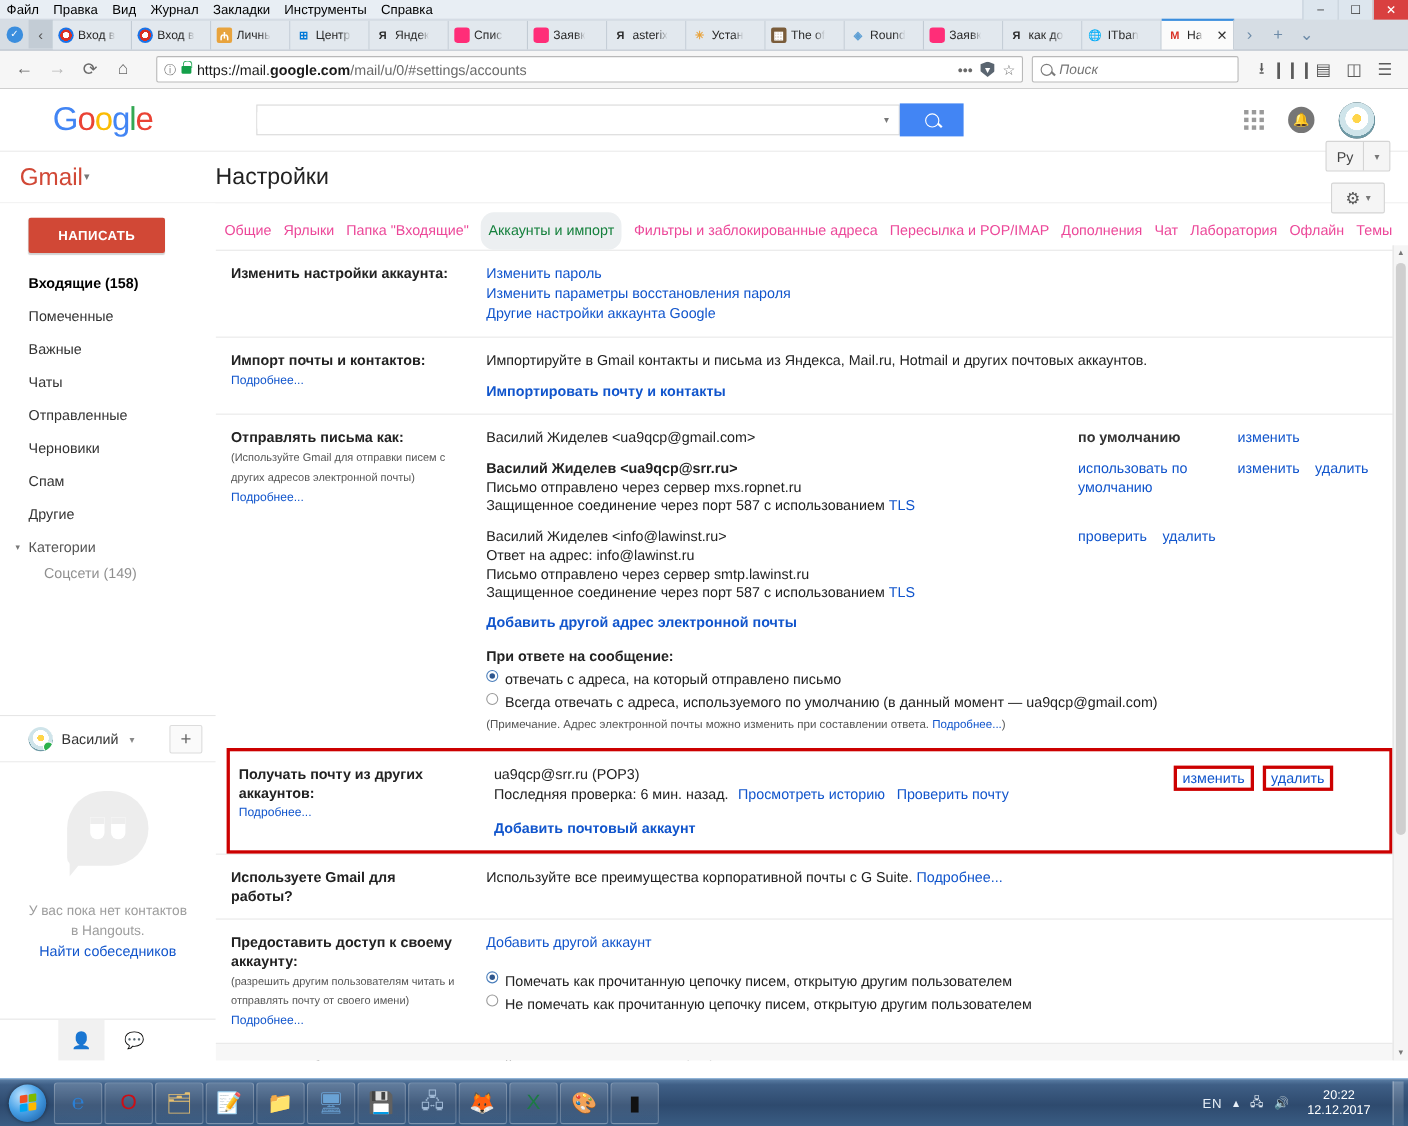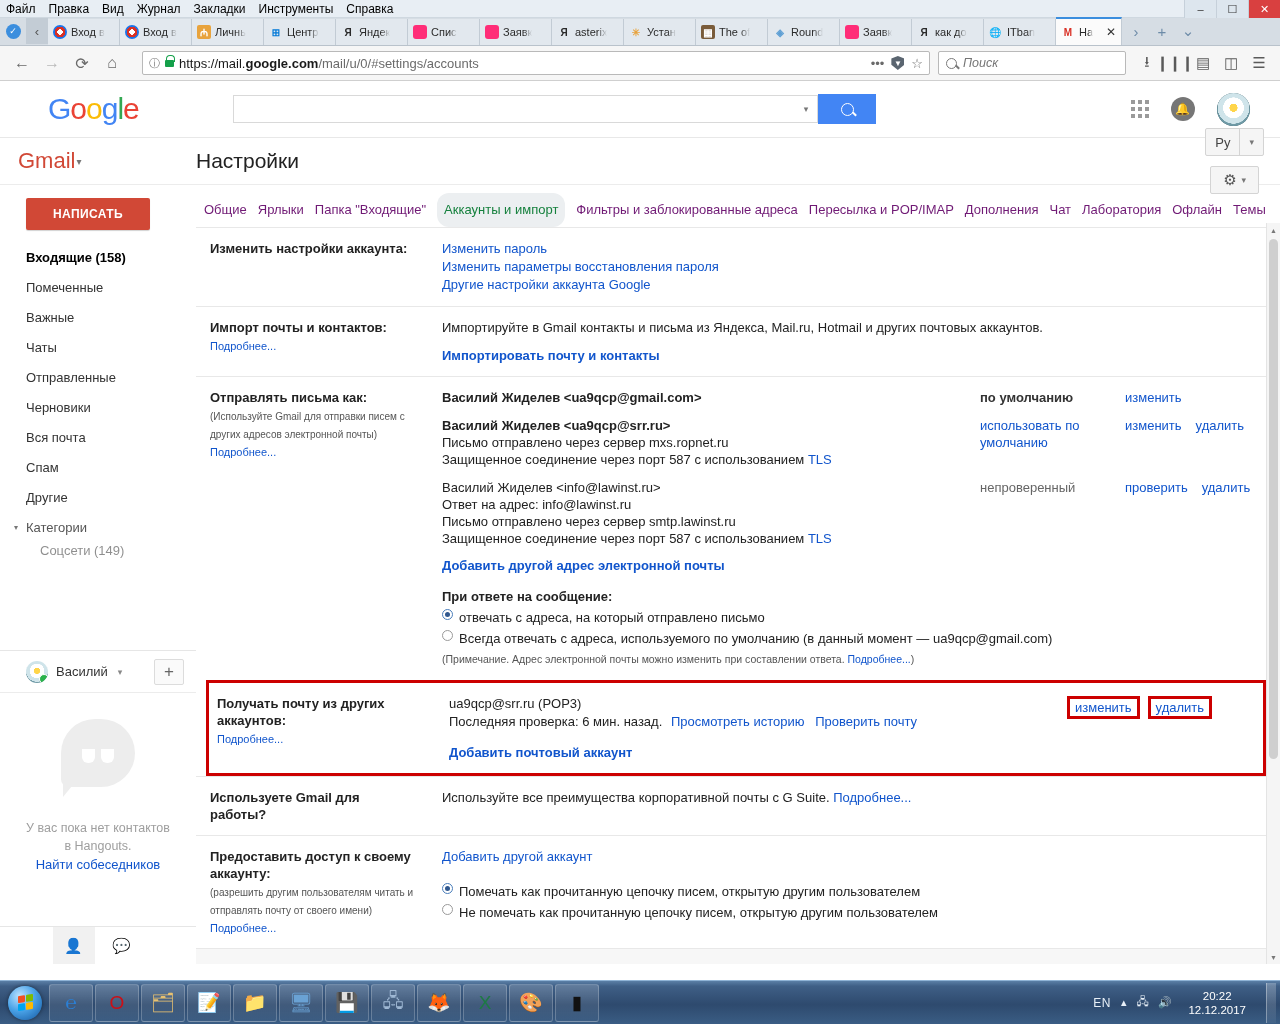"Общие" .stab { color: #701a75 -> #ec4899 }
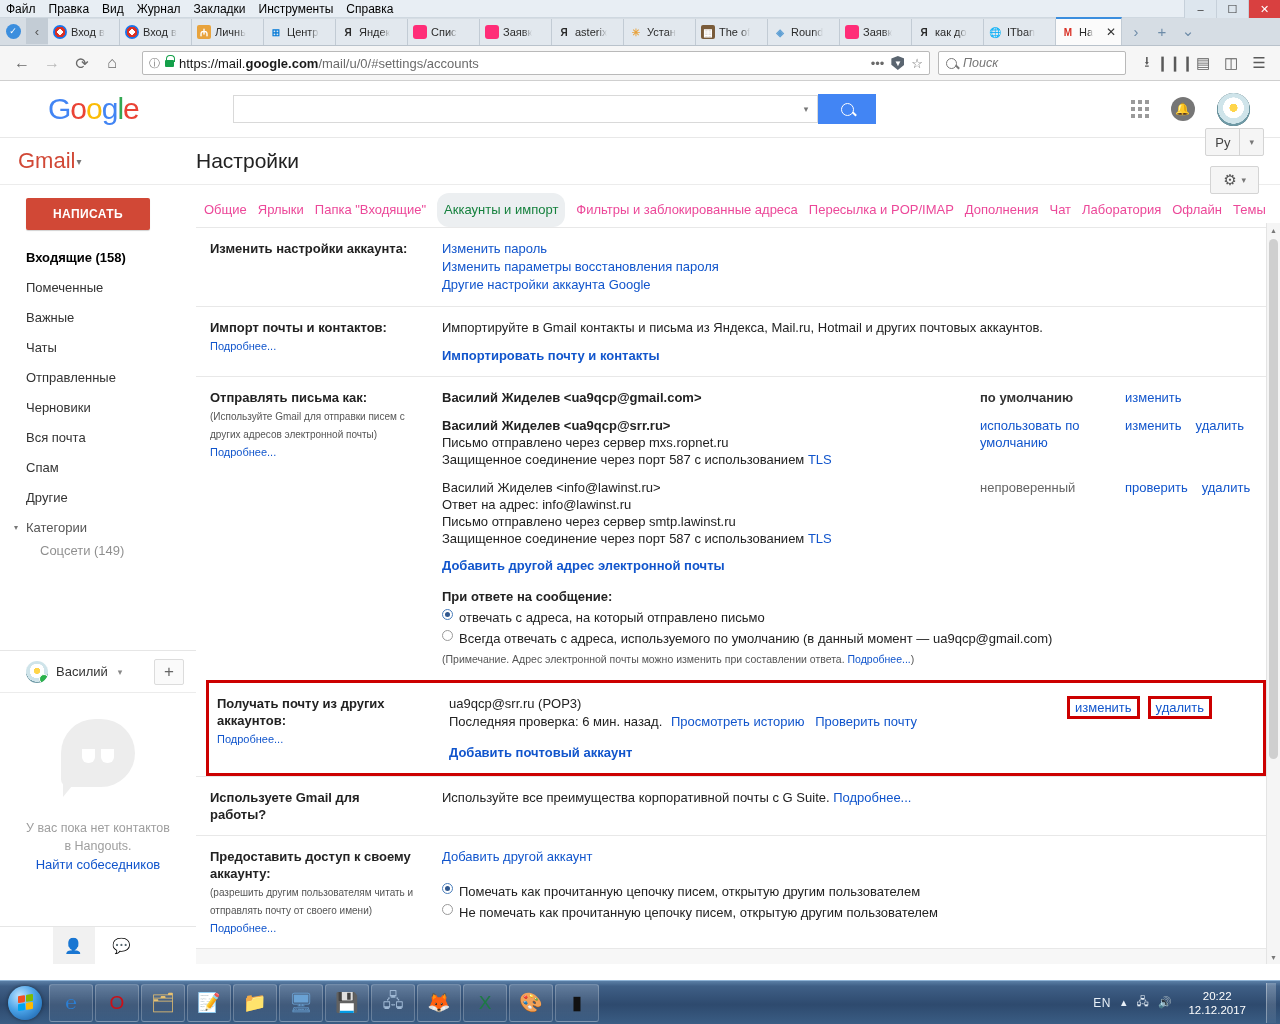"Василий Жиделев <ua9qcp@gmail.com>" div { font-weight: 700 -> 400 }
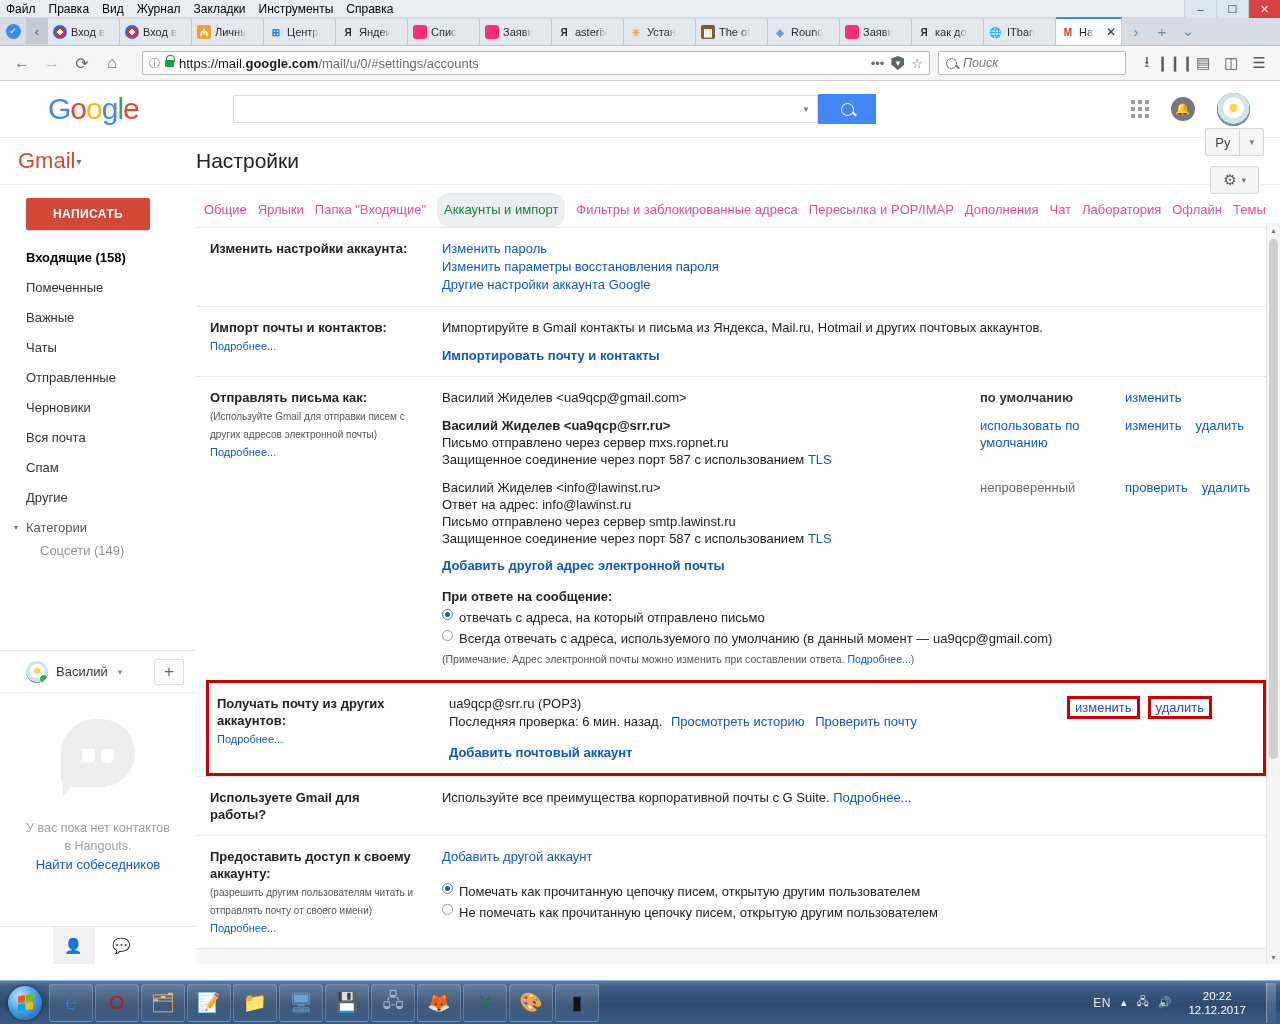"Вся почта" div.navrow { html: <div> <span>Вся почта</span> </div> -> none }
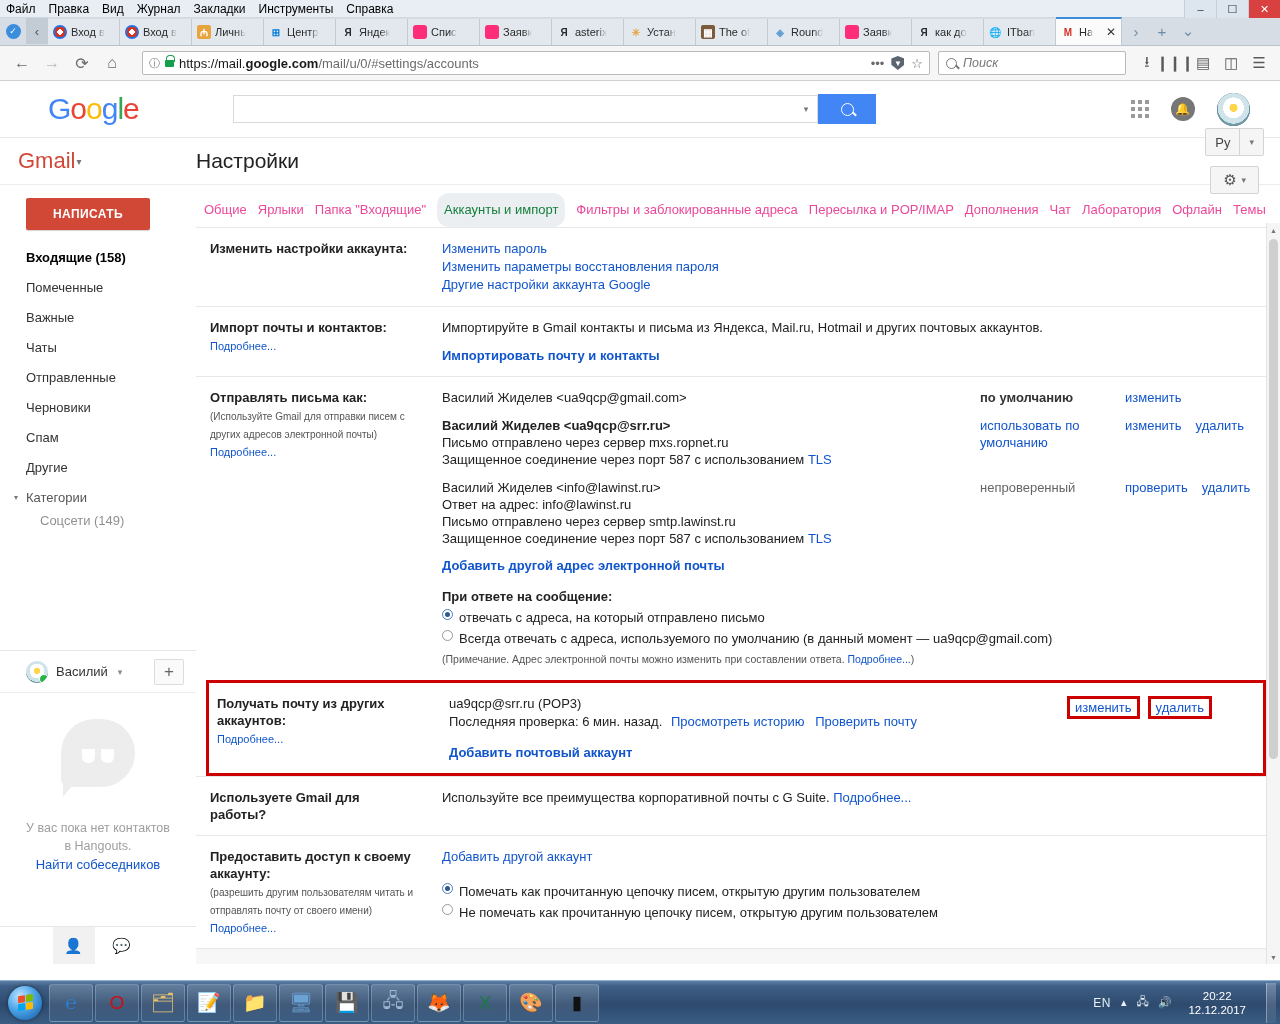"непроверенный" div.st { html: <div>непроверенный</div> -> none }
